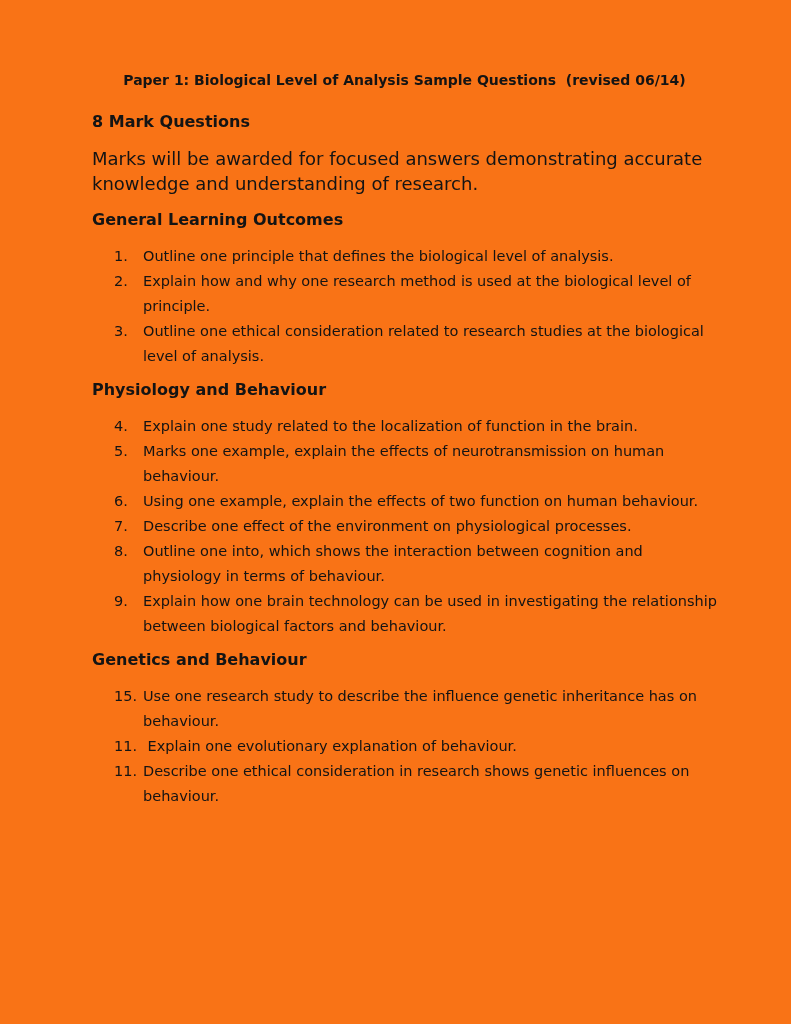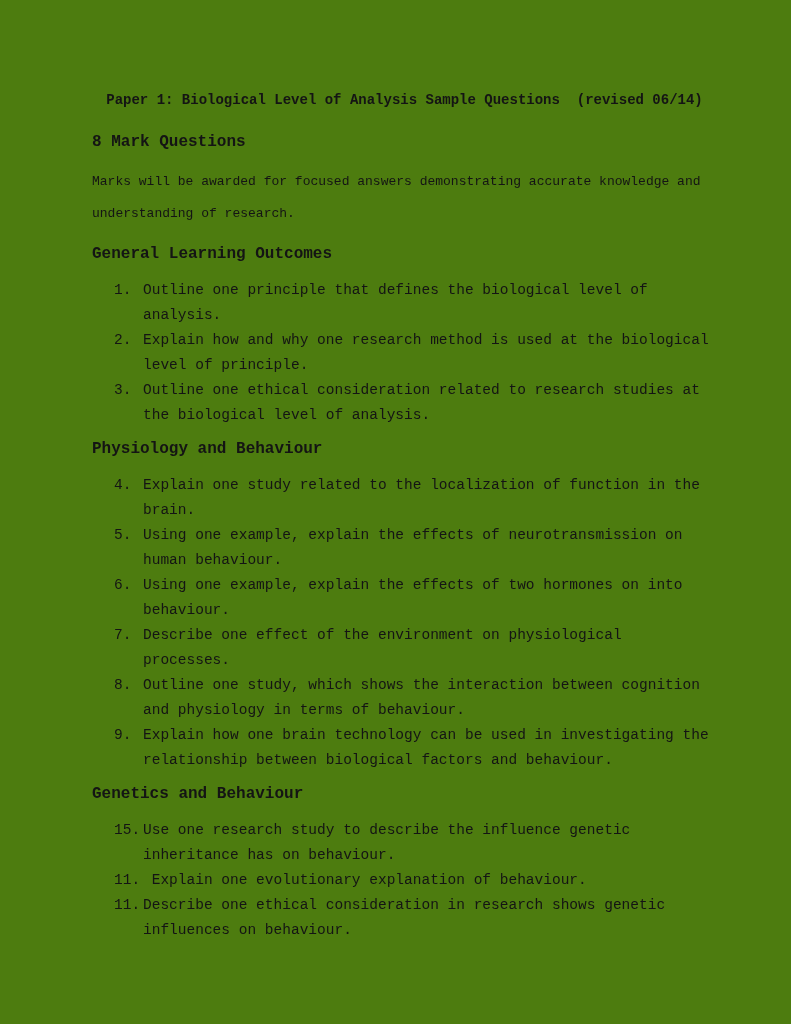"Paper 1: Biological Level of" .page { background: #4d7c0f -> #f97316; font-family: Liberation Mono, monospace -> none; padding: 90px 74px 0 92px -> 70px 74px 0 92px }
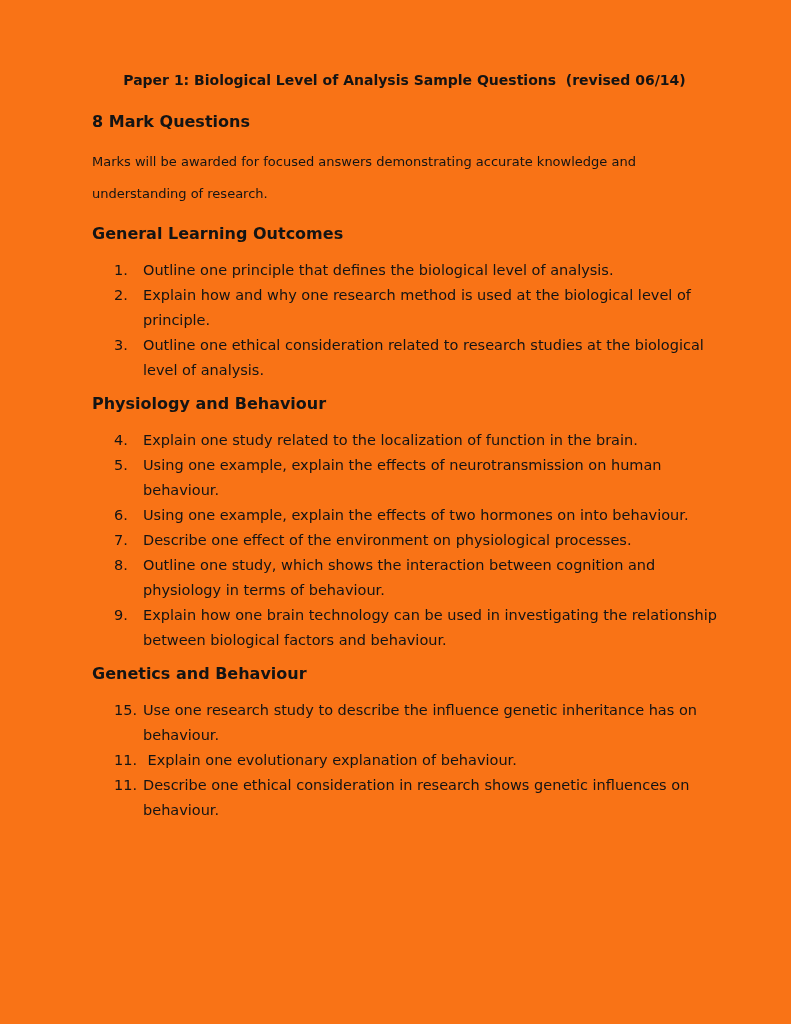"Marks will be awarded for" .para { font-size: 13px -> 18px; line-height: 32px -> 25px }
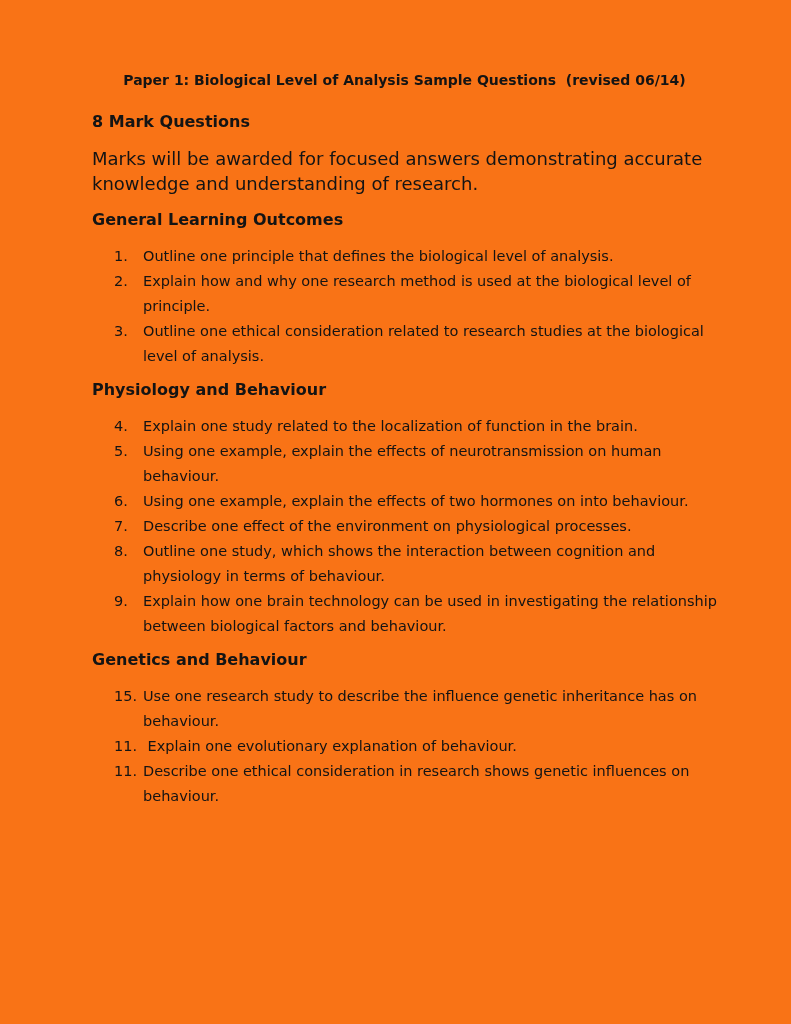"Using one example, explain the effects of neurotransmission" span.txt { text: Using -> Marks }
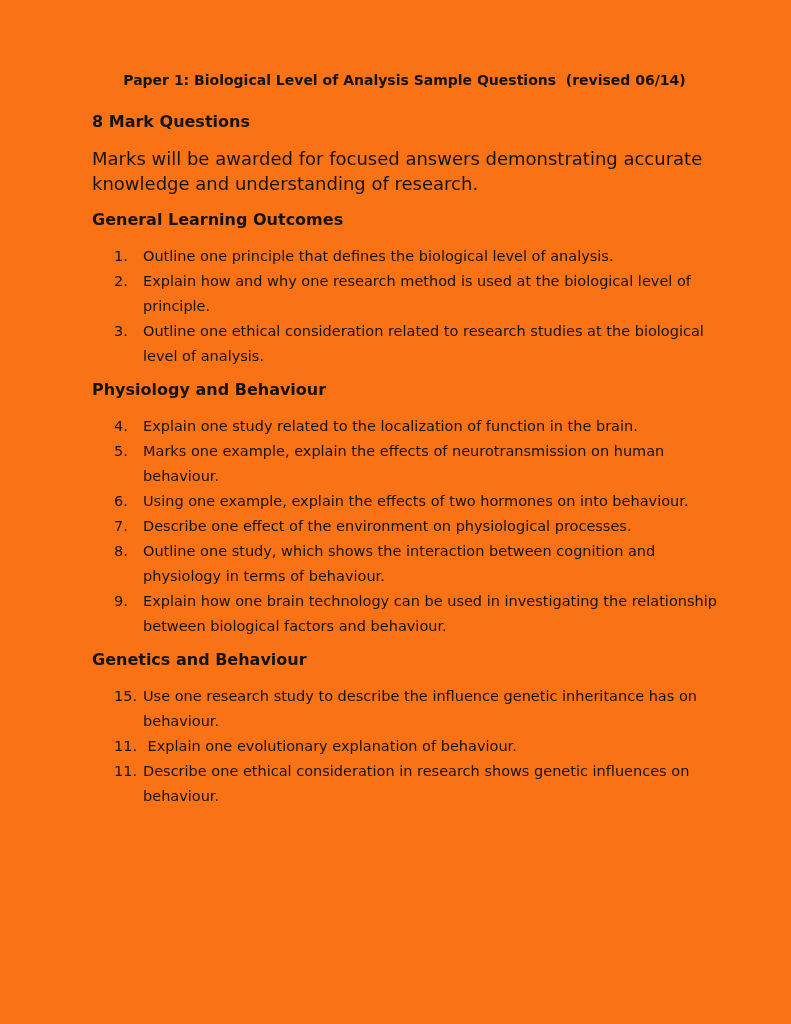"Using one example, explain the" span.txt { text: hormones on into -> function on human }
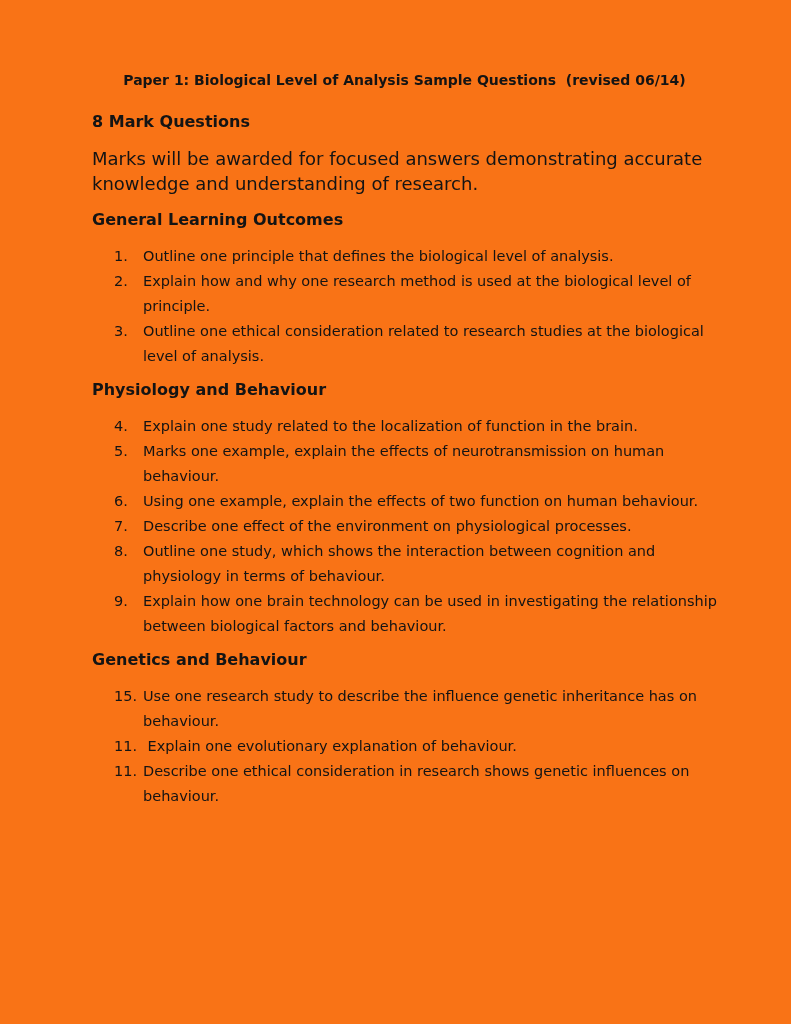"Outline one study, which shows" span.txt { text: study -> into }
